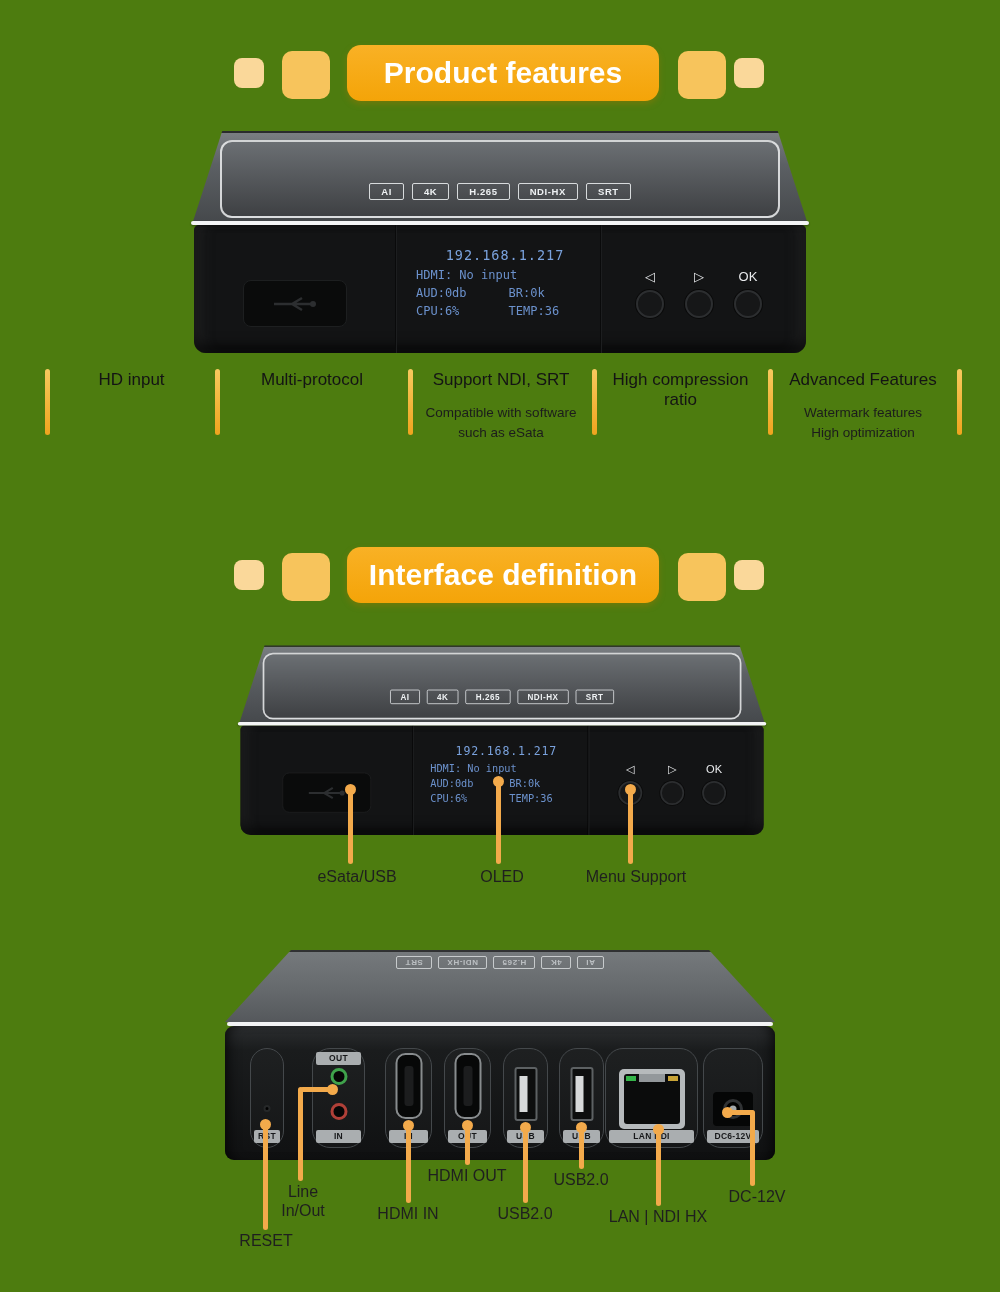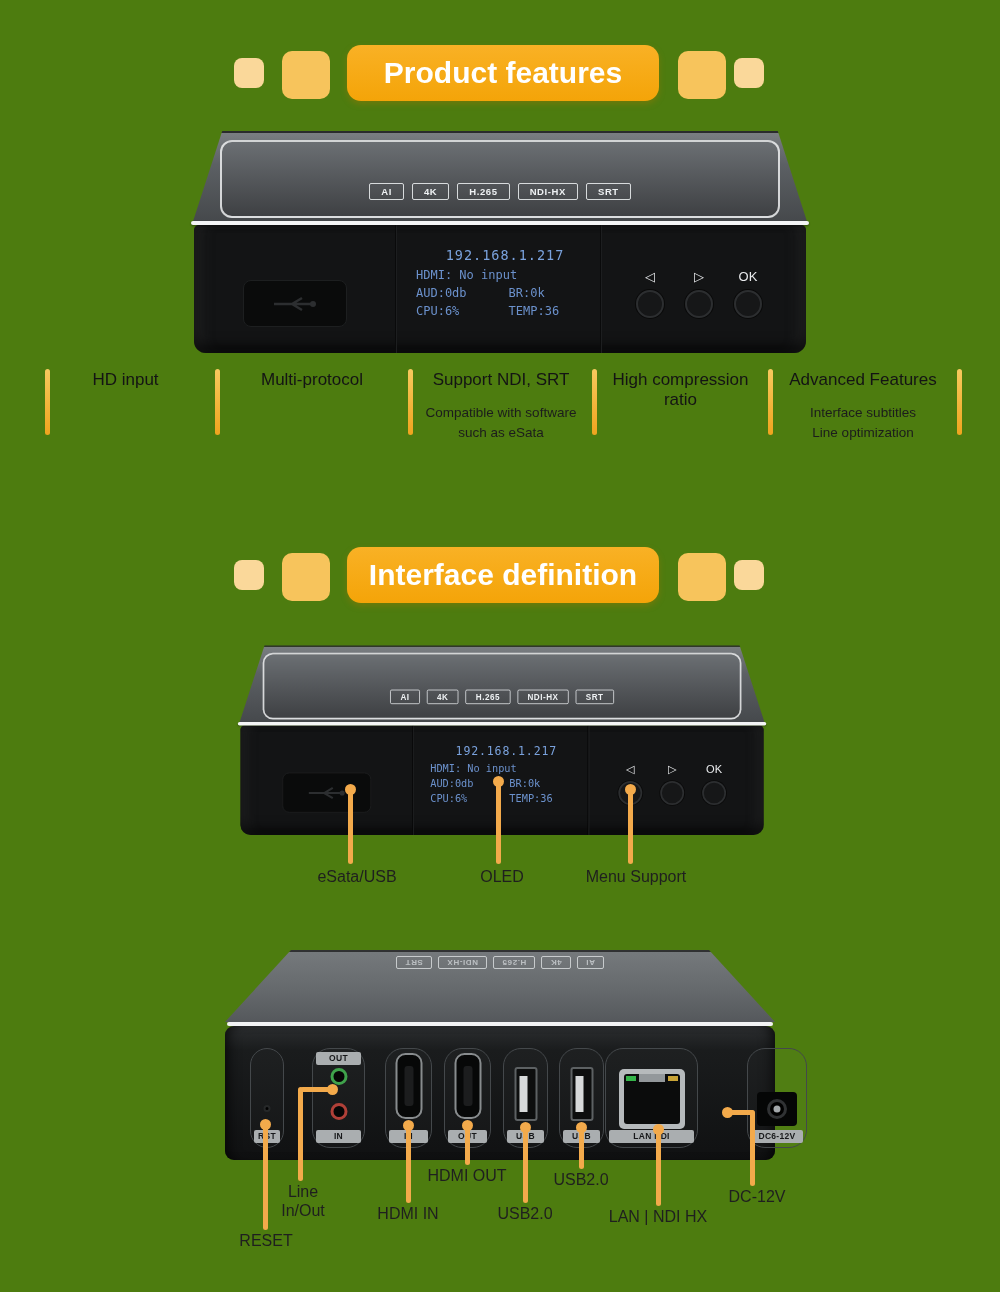"HD input" div.fcol { left: 48px -> 54px }
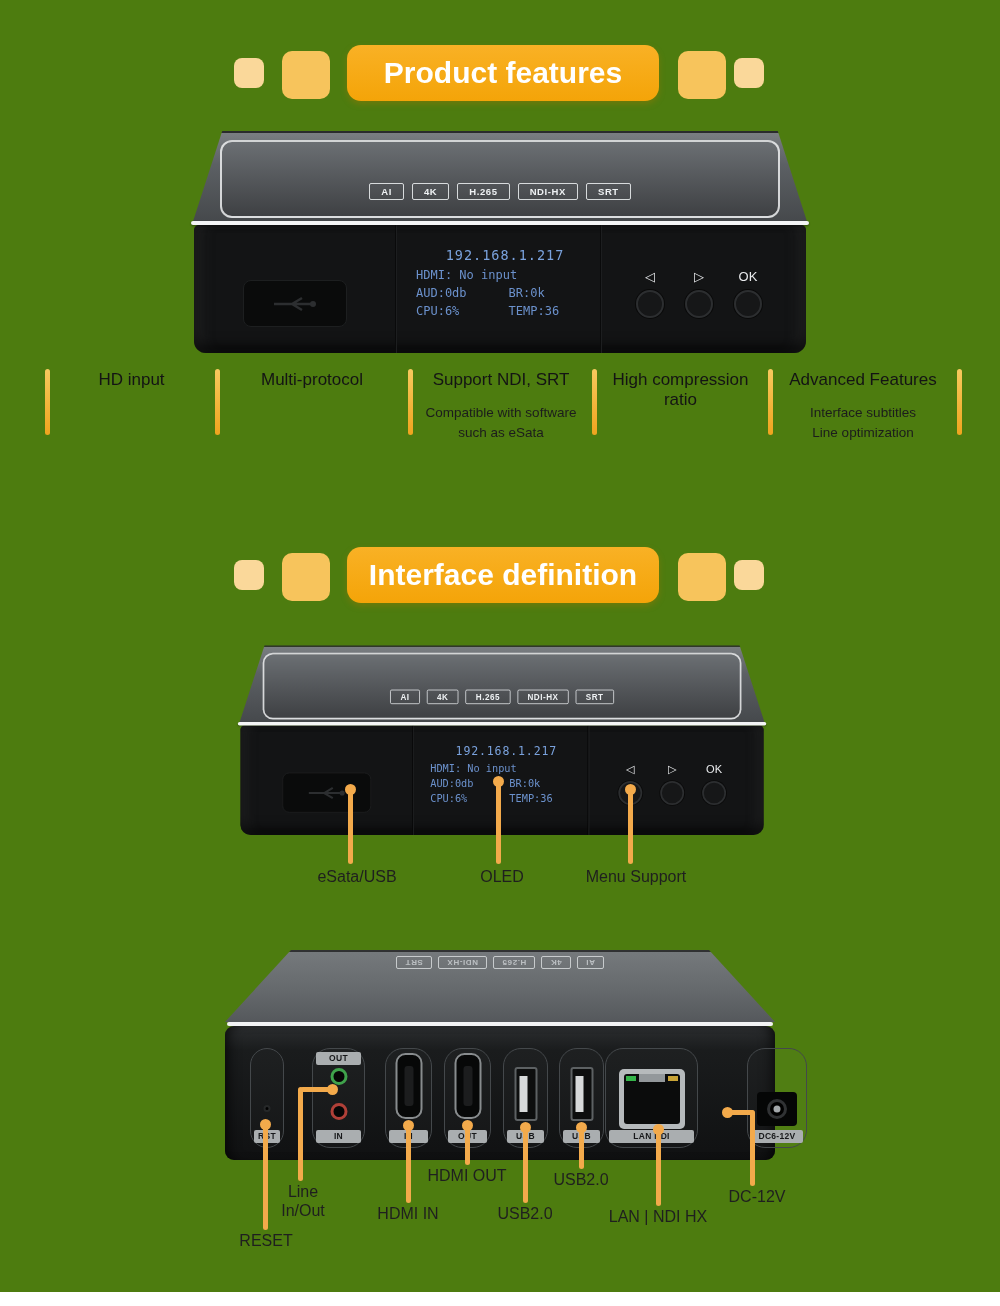"Interface subtitles" div { text: Interface subtitles -> Watermark features }
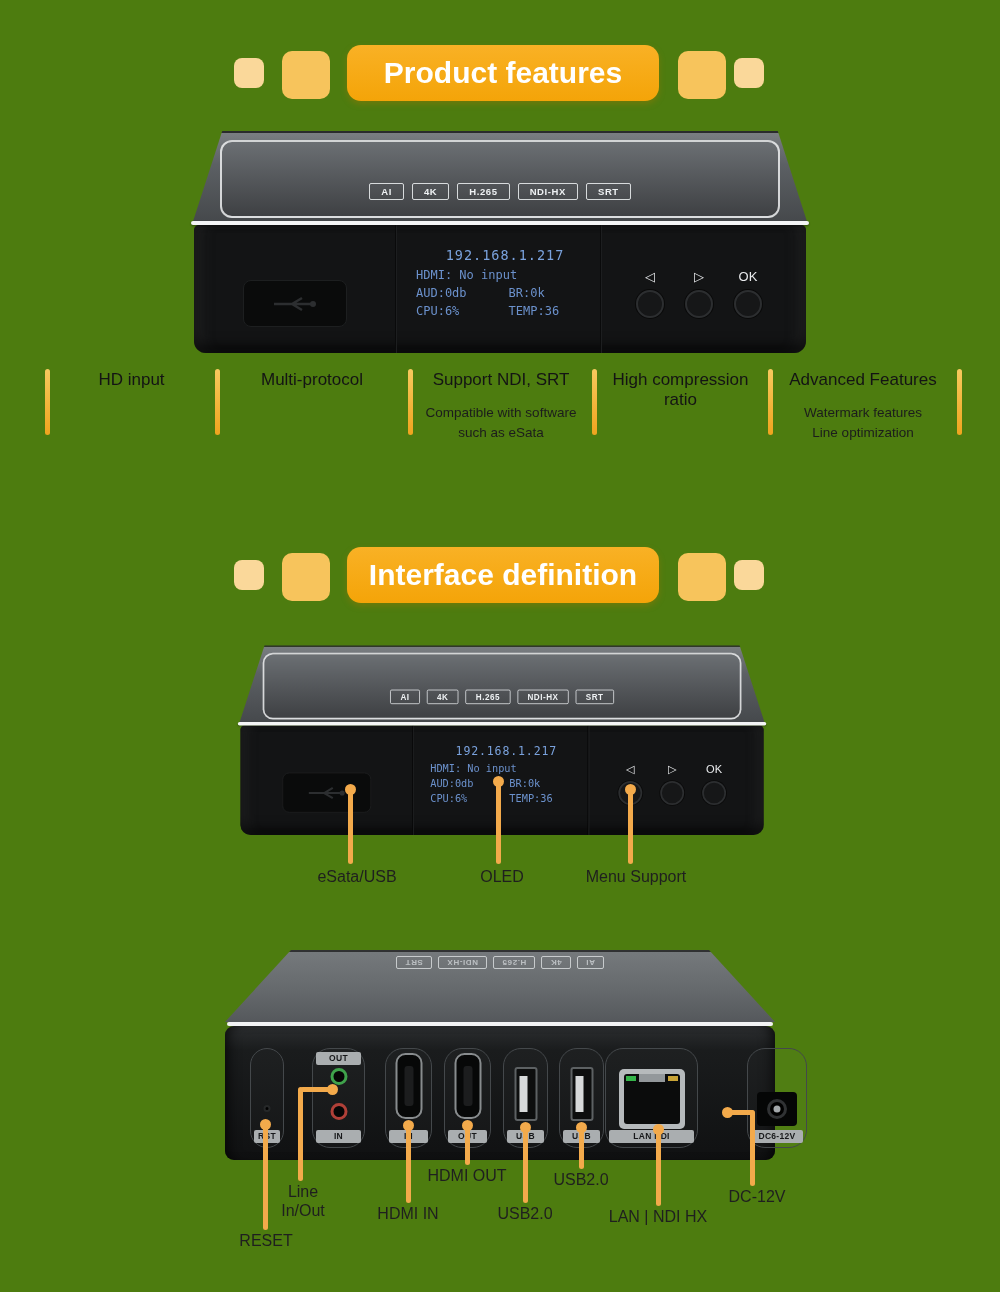"Line optimization" div { text: Line -> High }
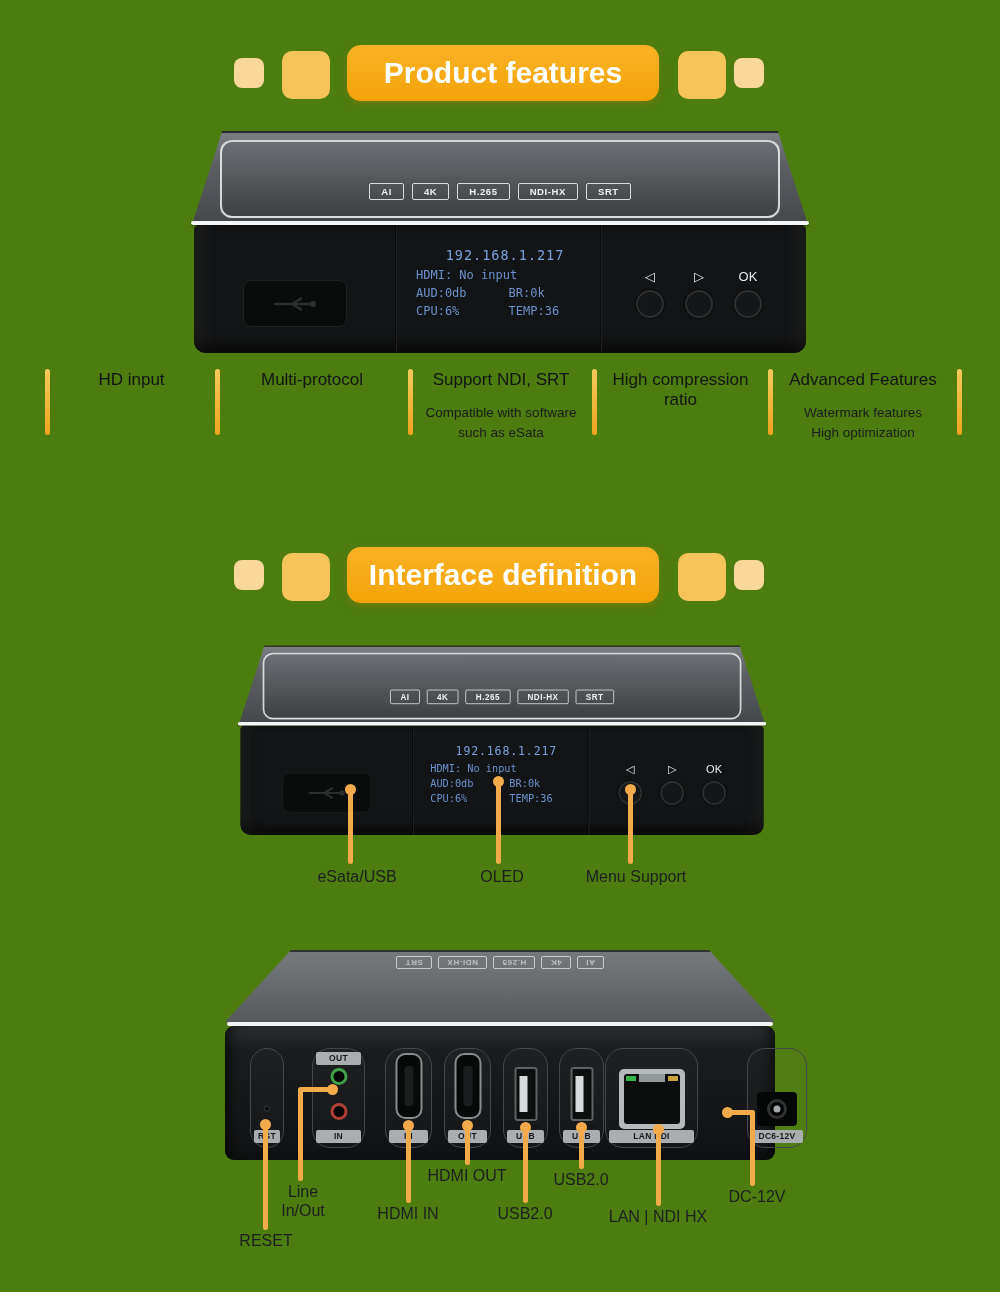"DC6-12V" div.pbox { margin-left: 44px -> none }
